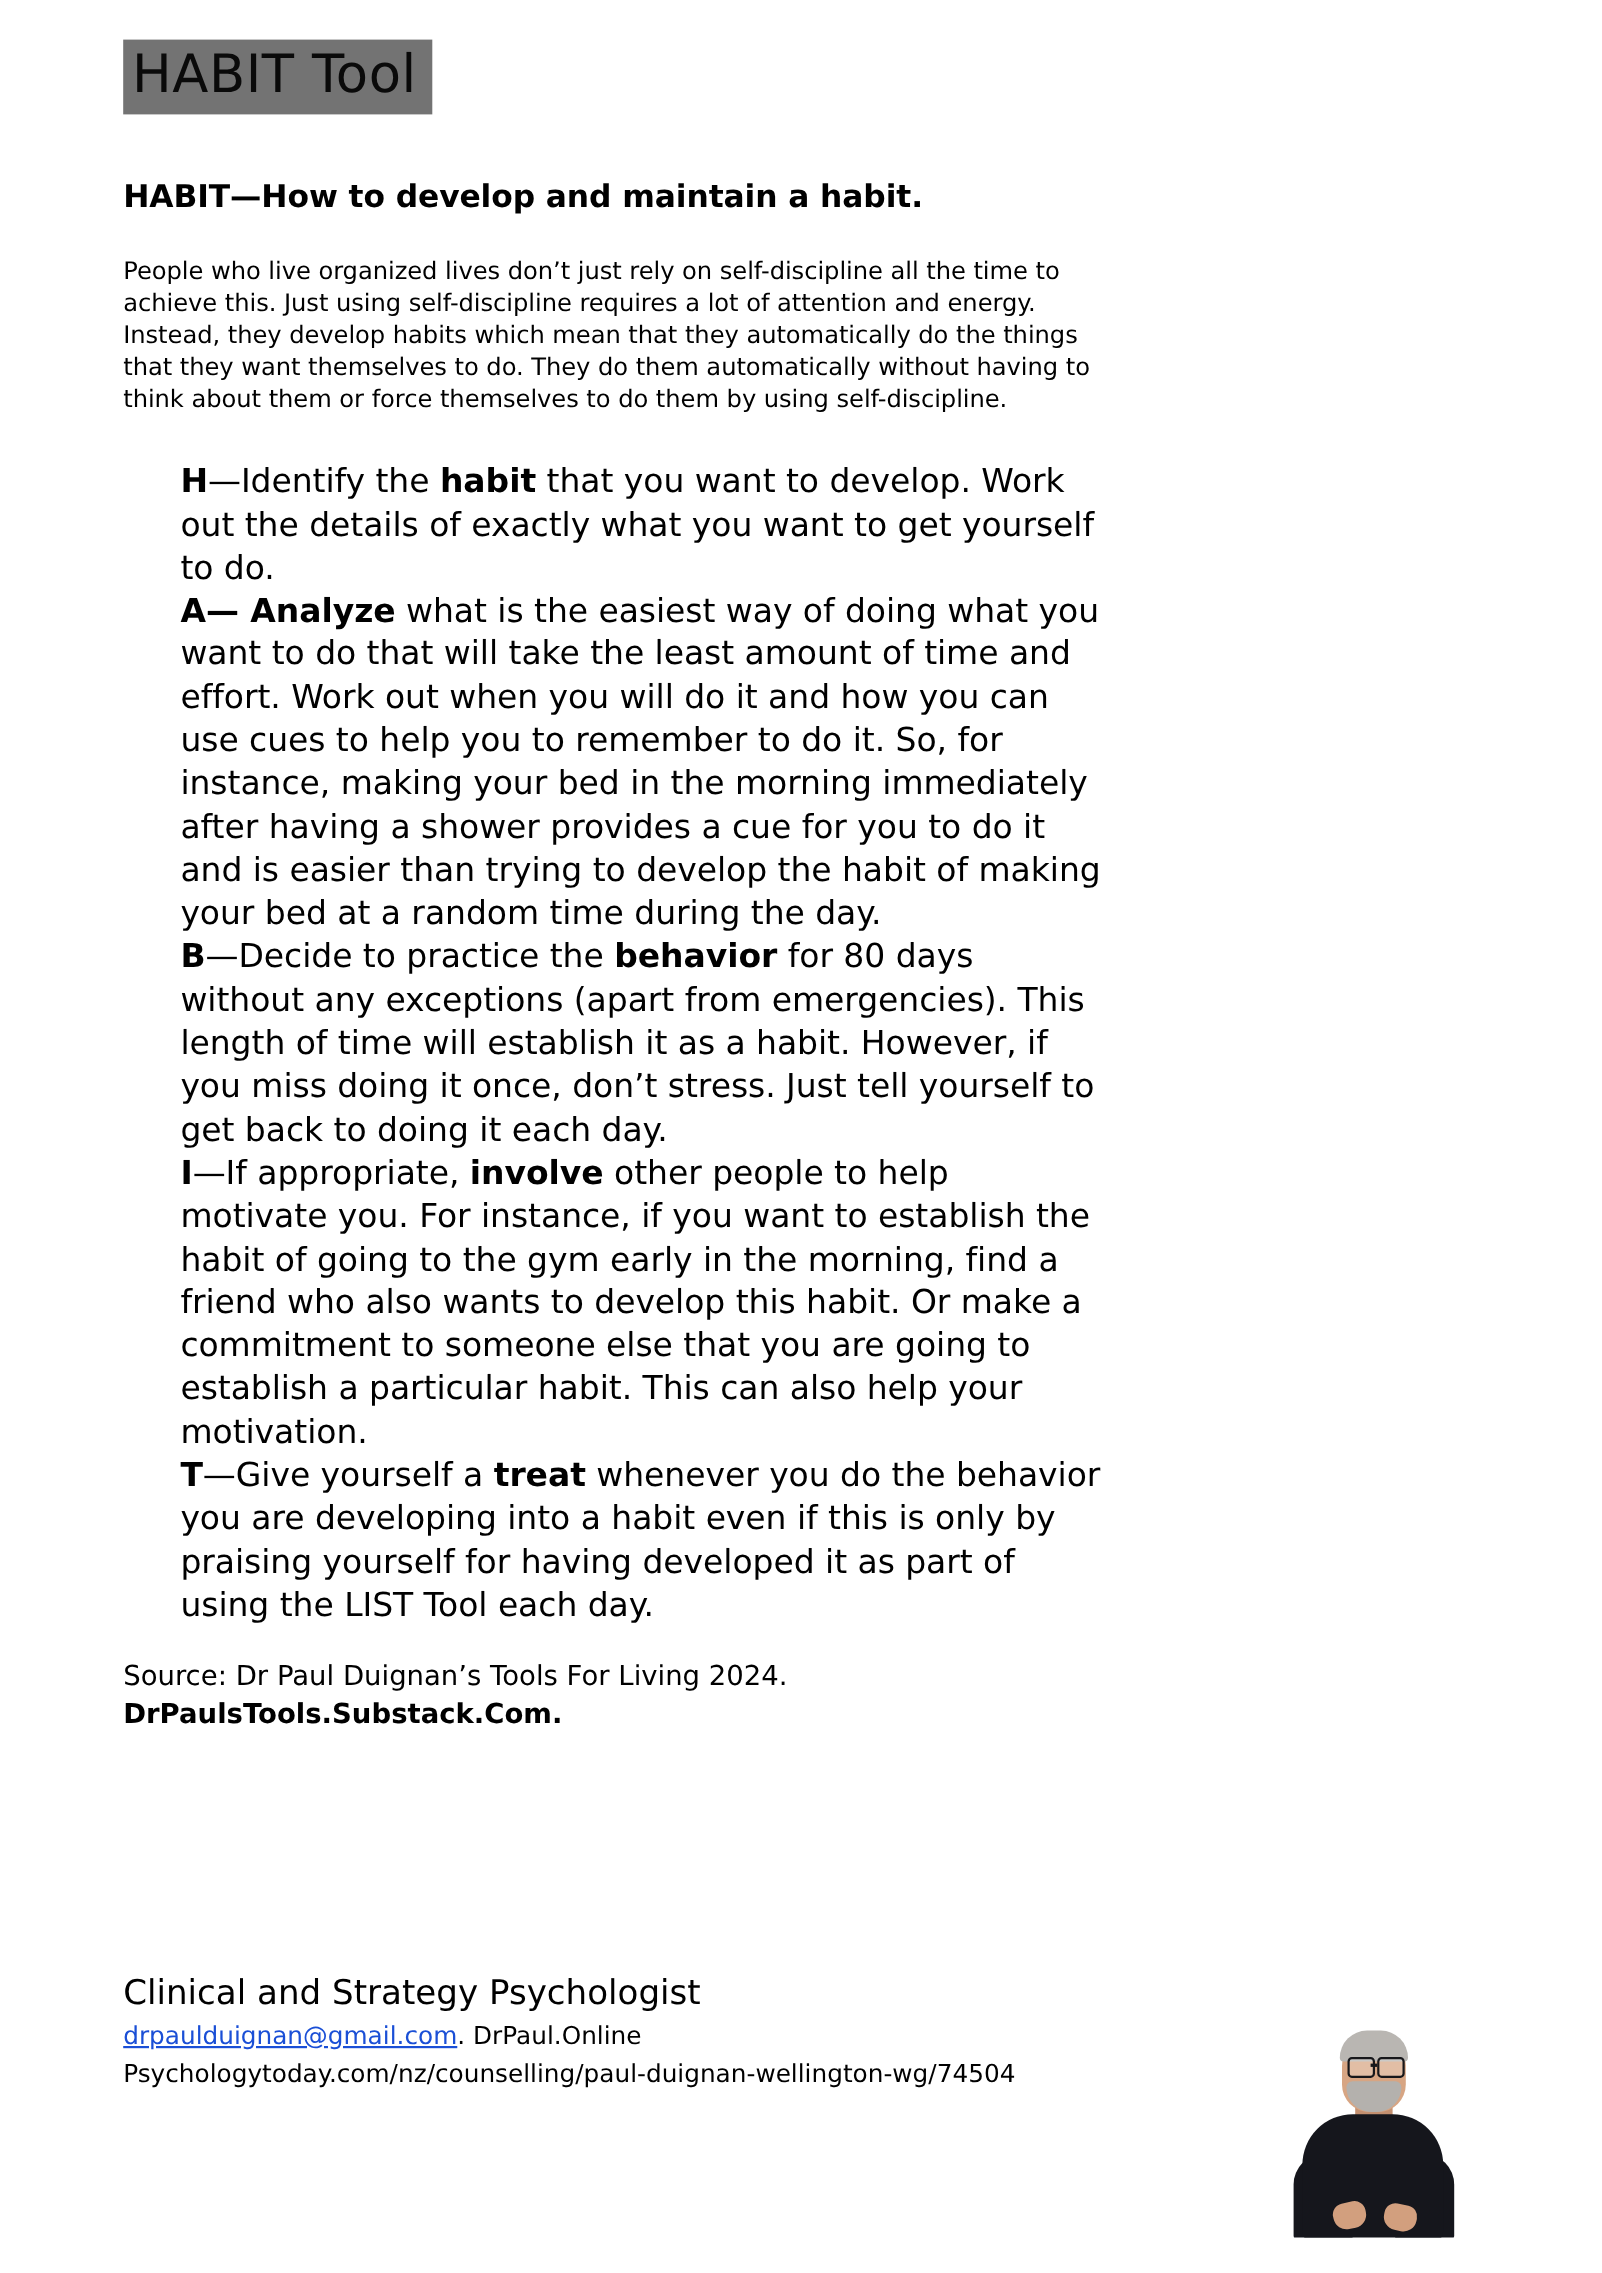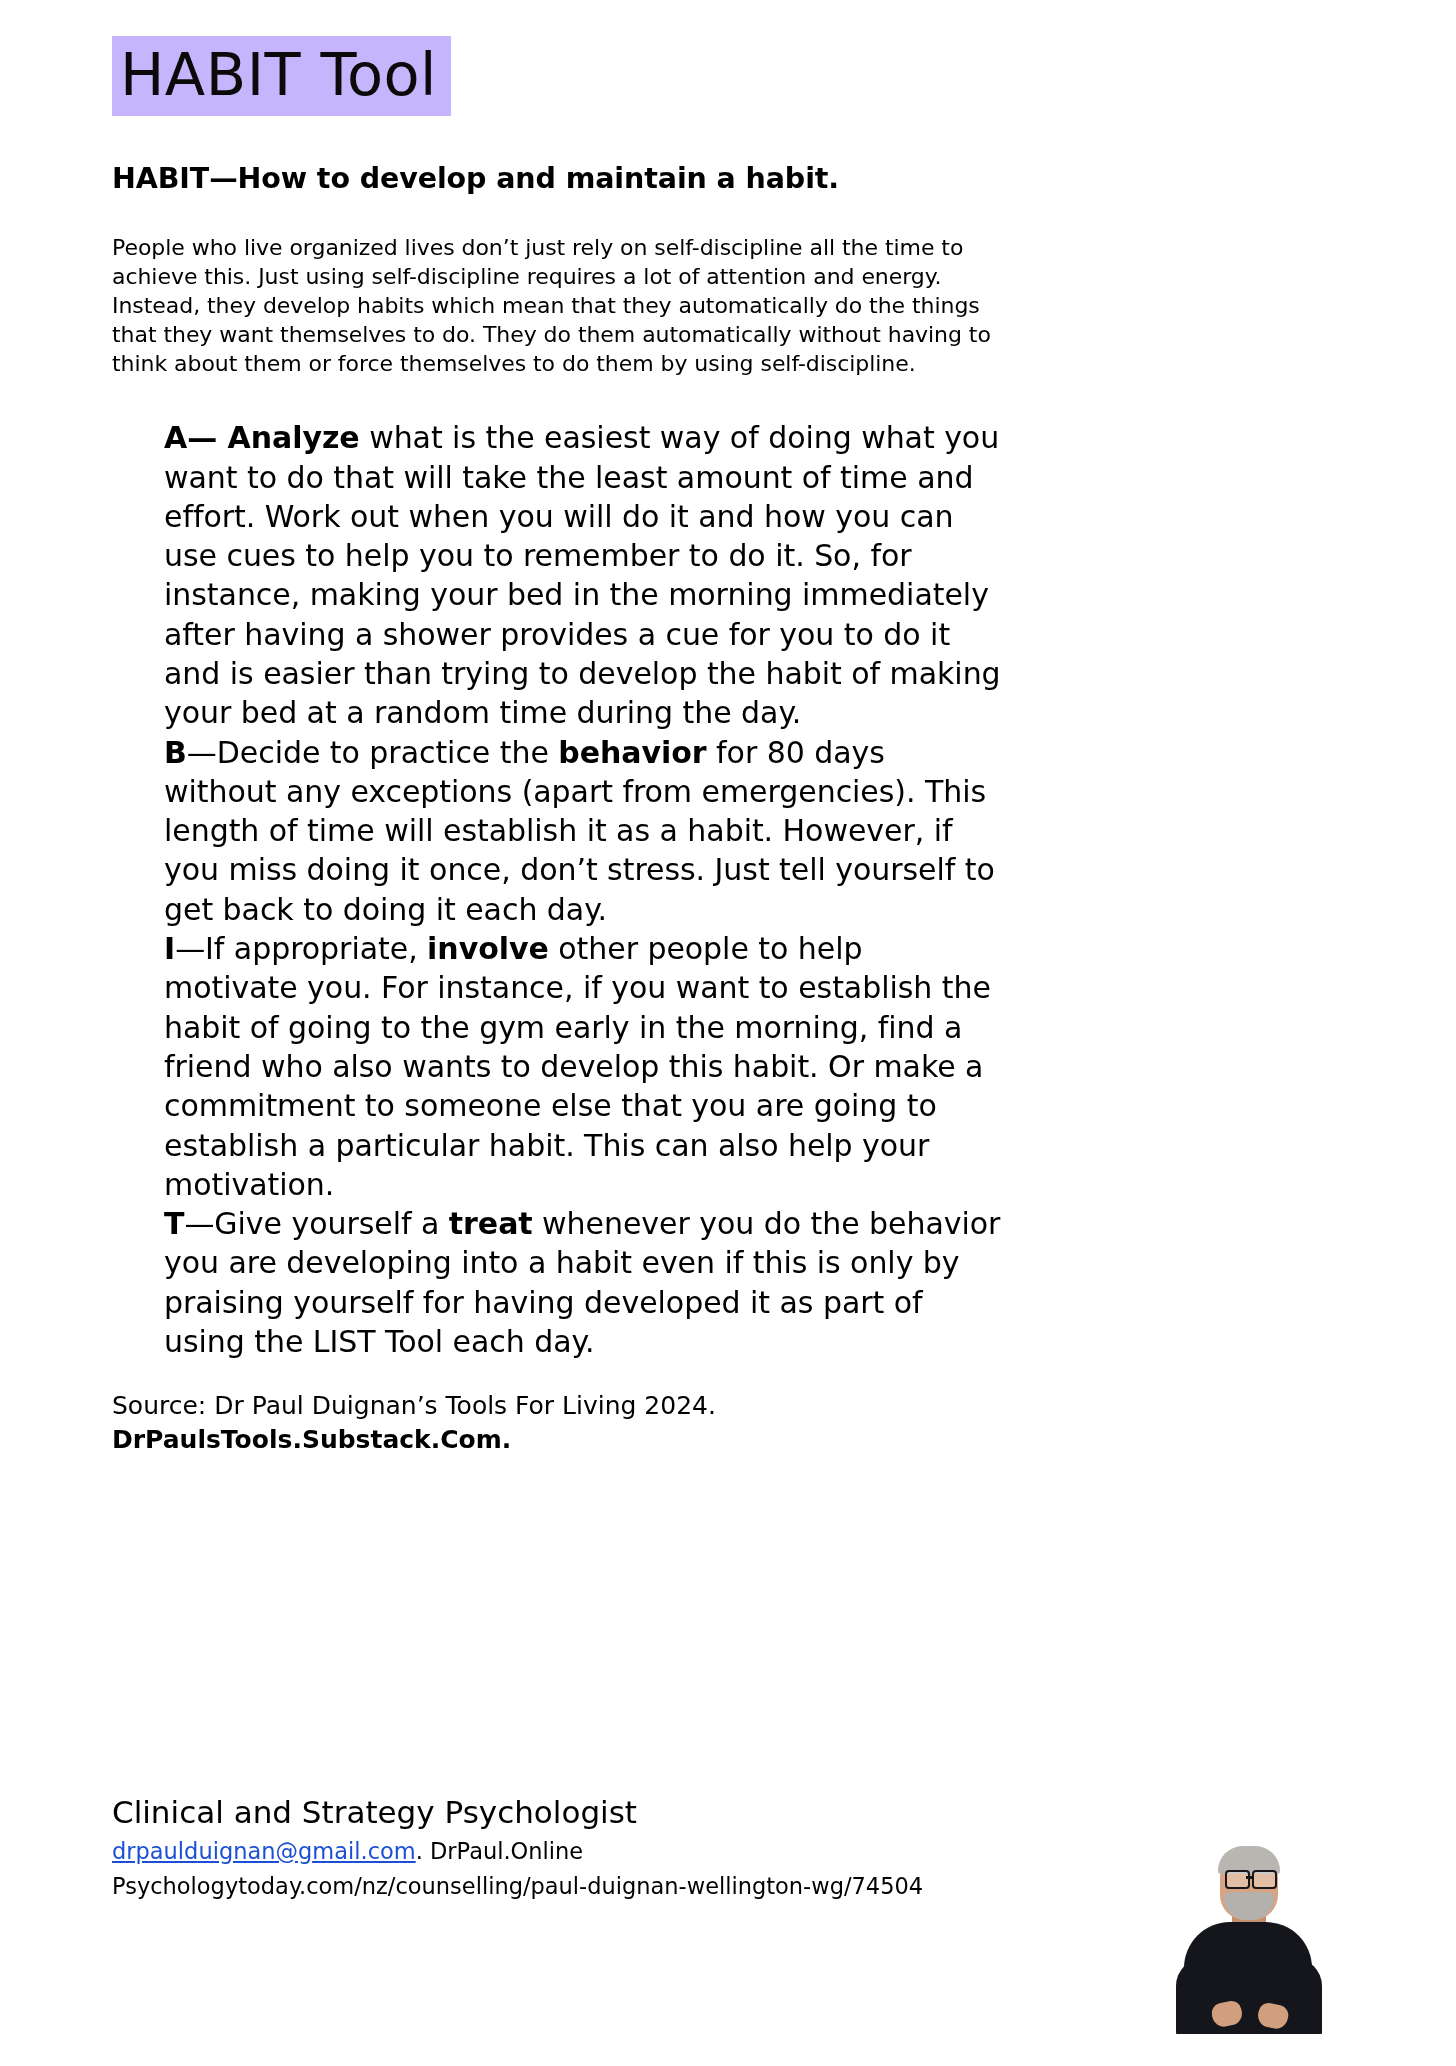"HABIT Tool" .title { background: #c4b5fd -> #737373; font-size: 59px -> 48px }
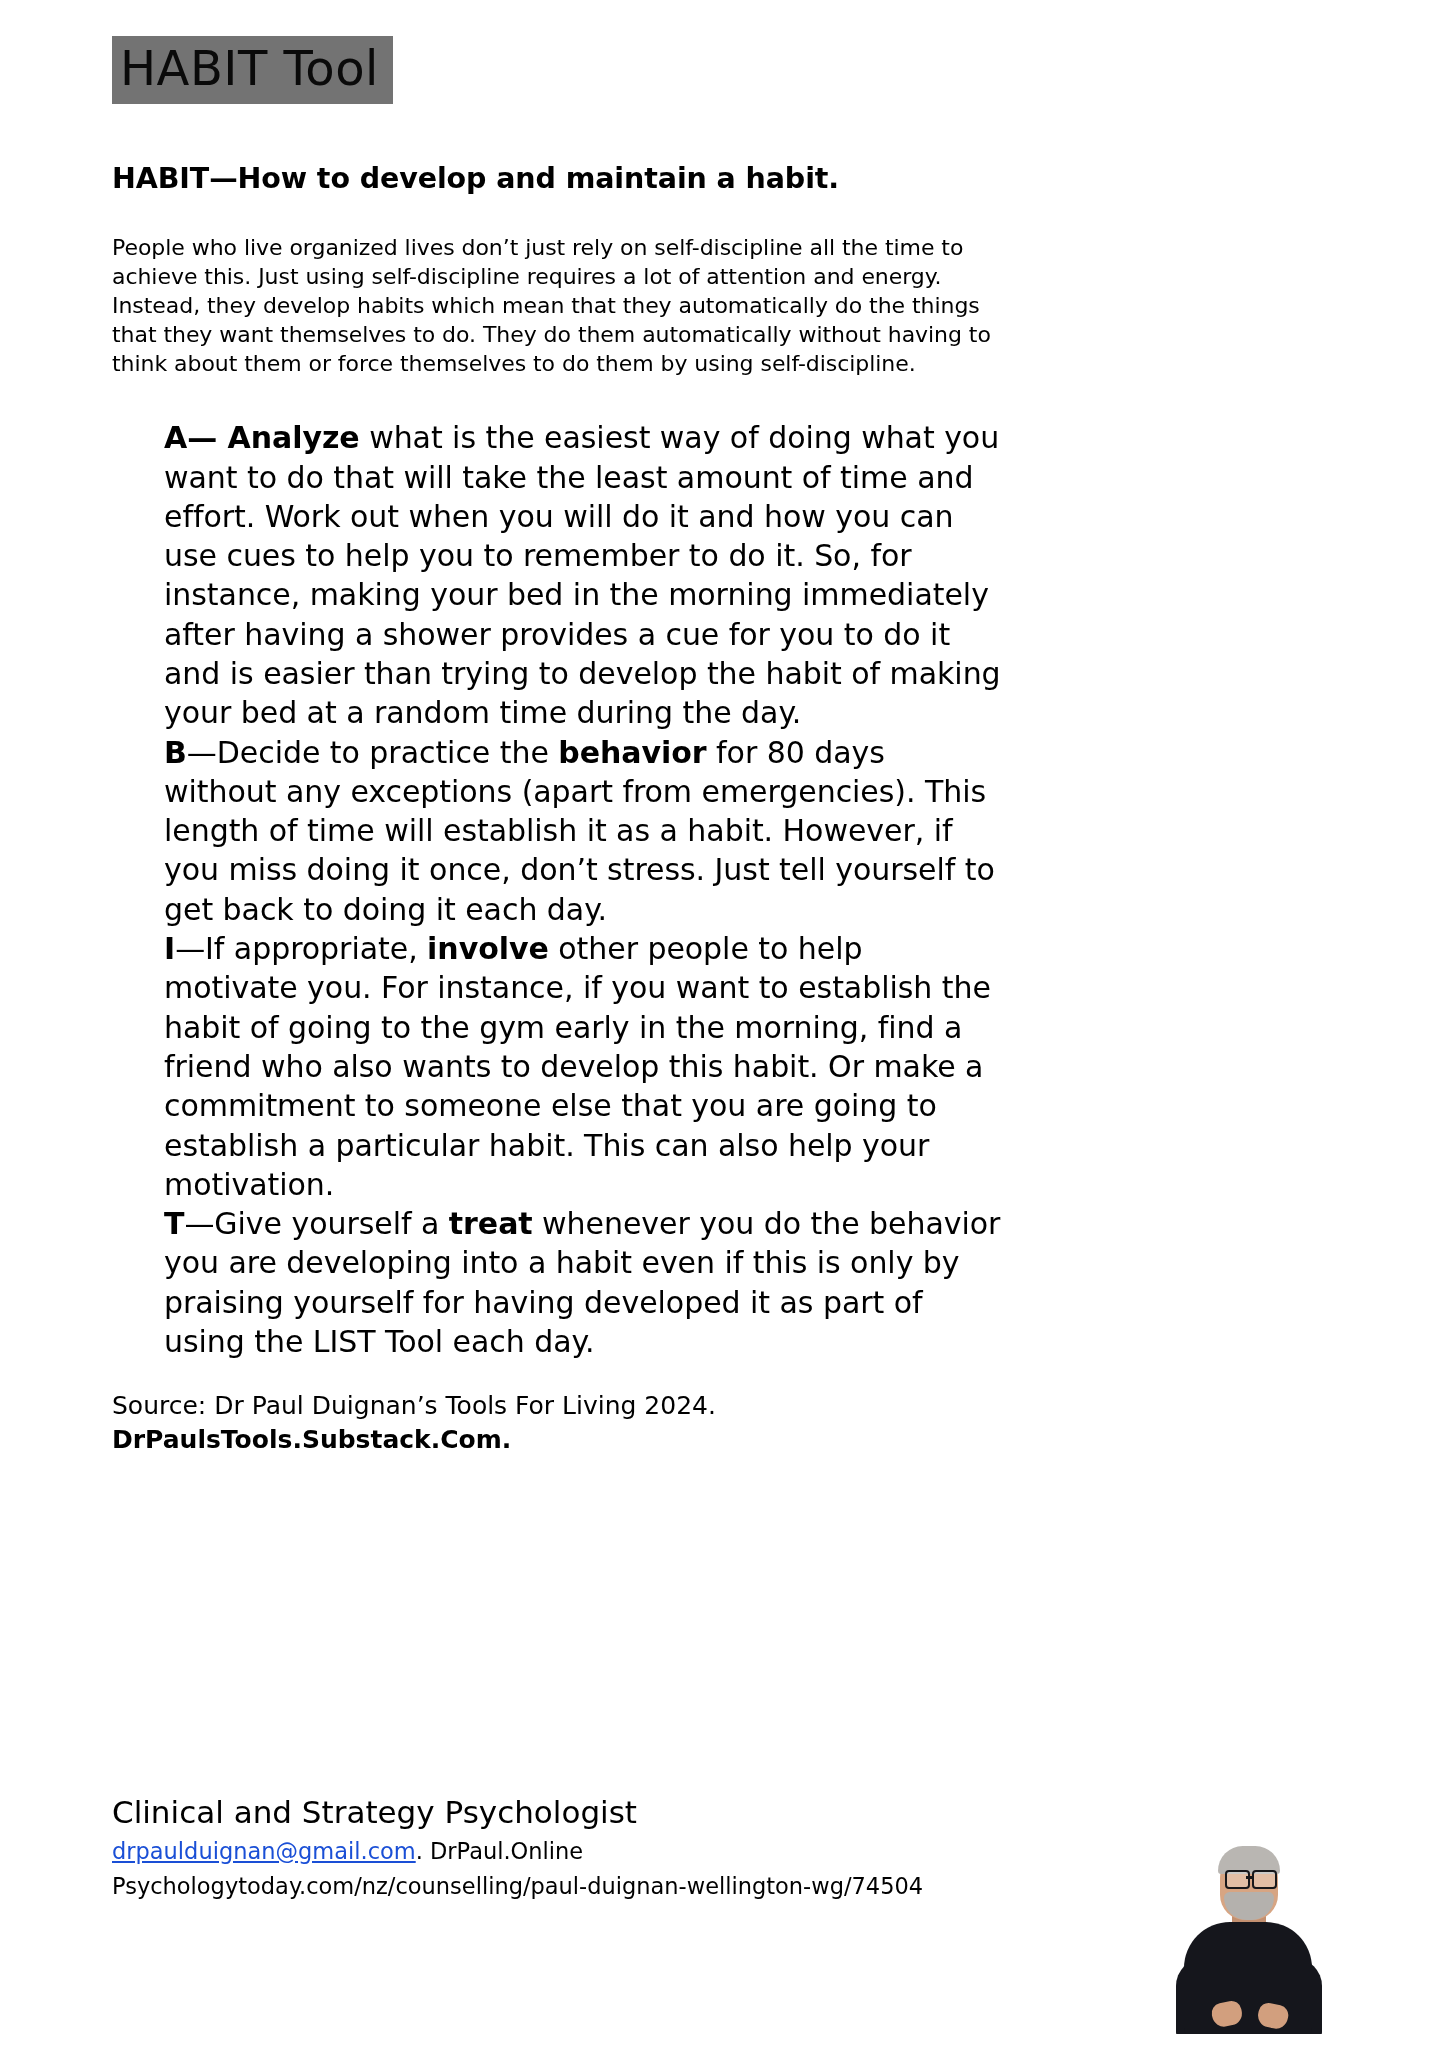"H—Identify the habit that you" p.letter-item { html: none -> <p> <span>H</span><span>—Identify the </span><span>habit</span><span> that you want to develop. Work out the details of exactly what you want to get yourself to do.</span> </p> }
